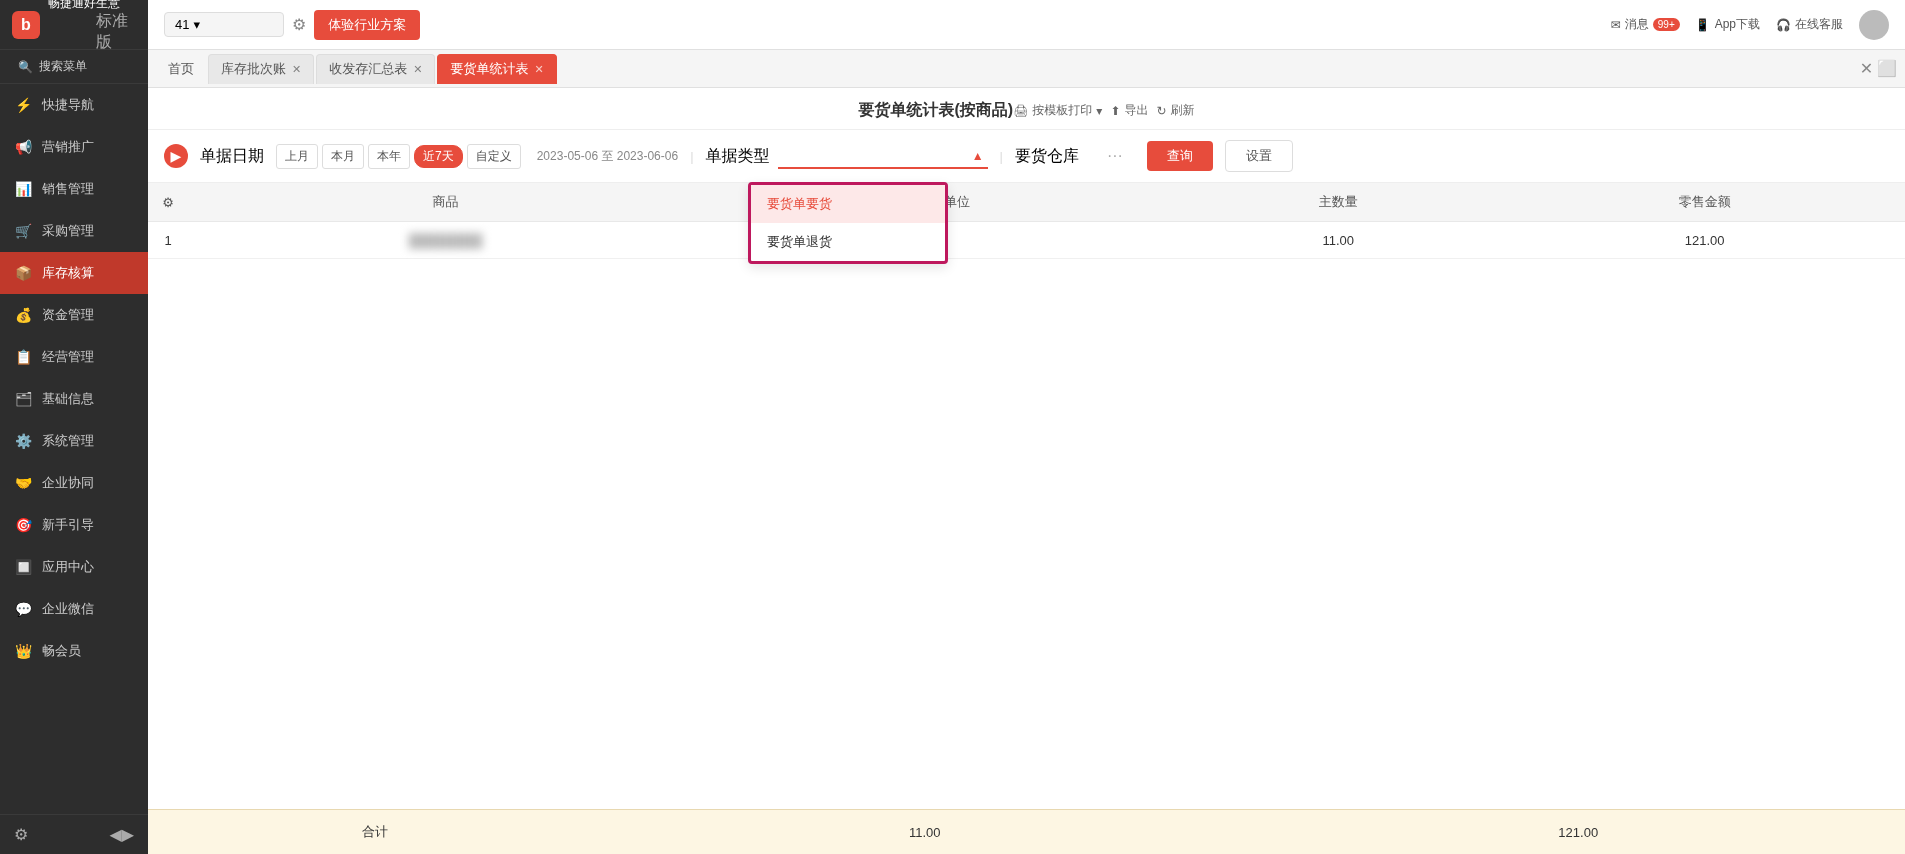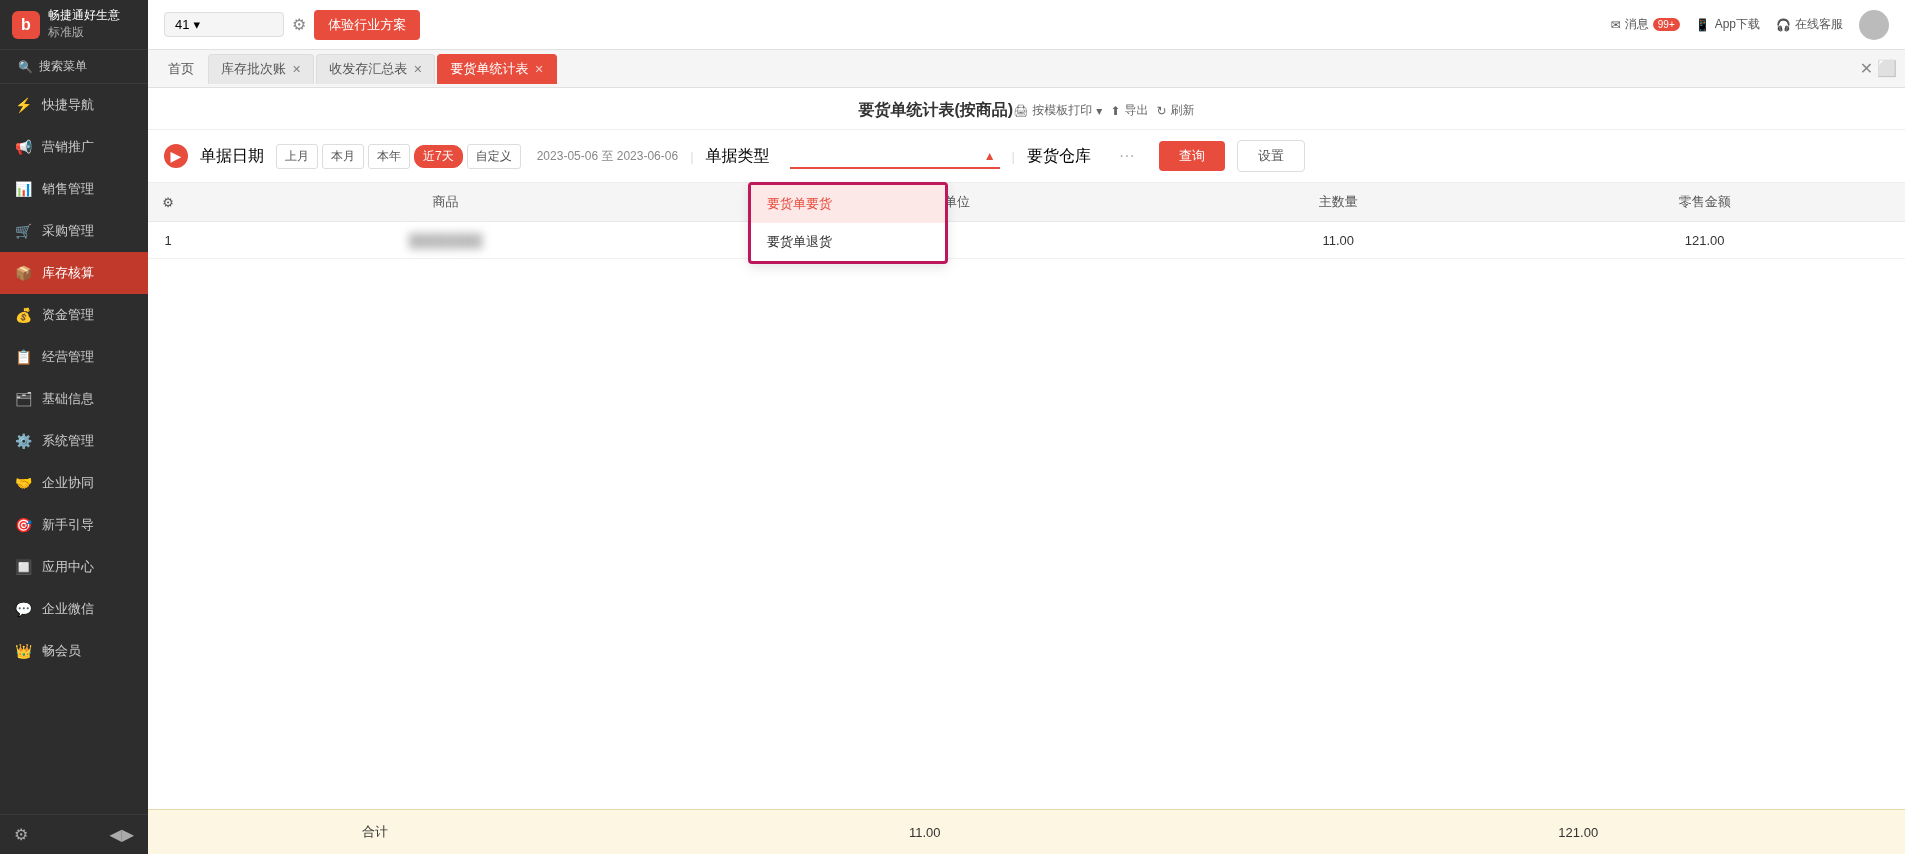"标准版" .sidebar-logo-sub { font-size: 12px -> 16px; margin-left: none -> 48px }
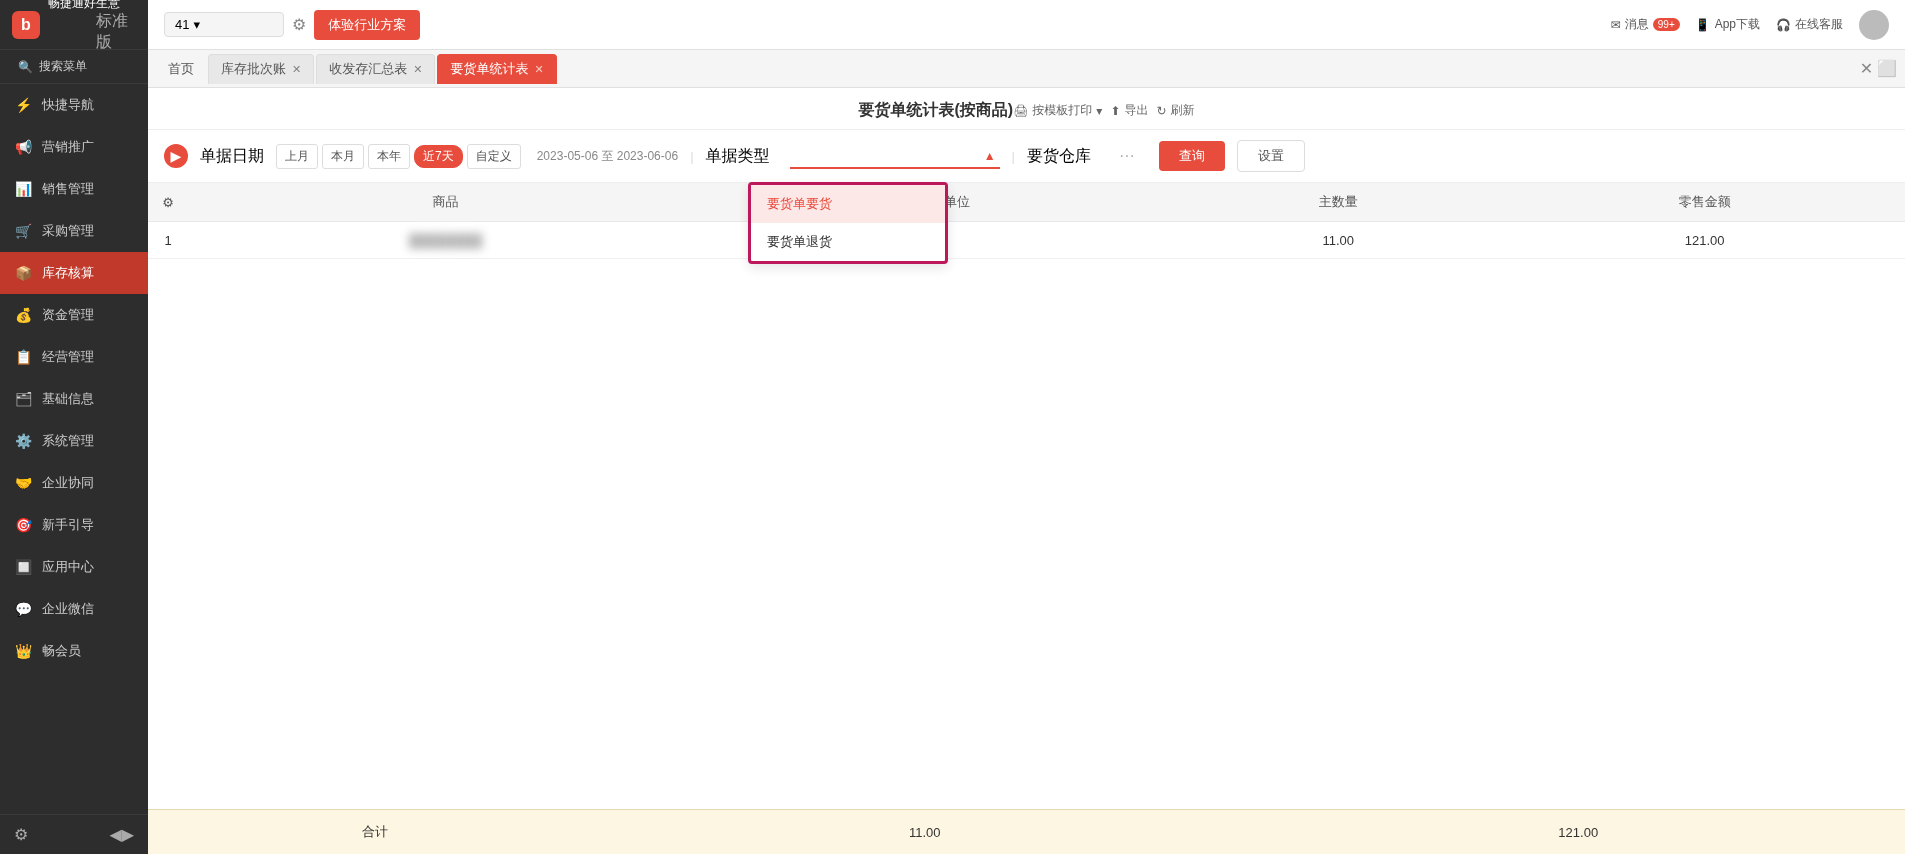"单据类型" .filter-type-group { gap: 20px -> 8px }
